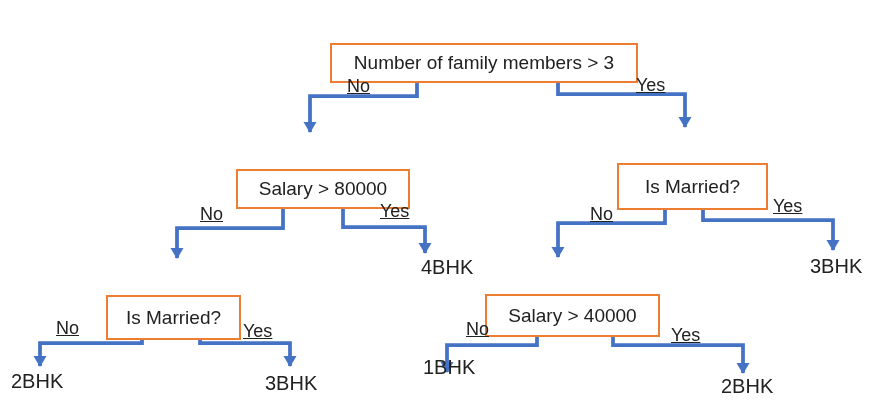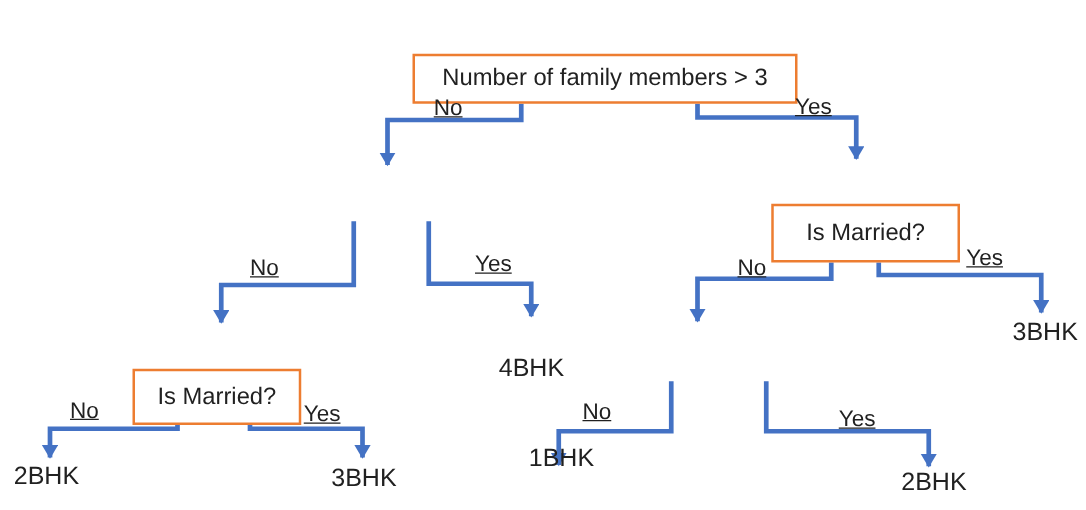"Salary > 80000" div.node { html: none -> <div>Salary &gt; 80000</div> }
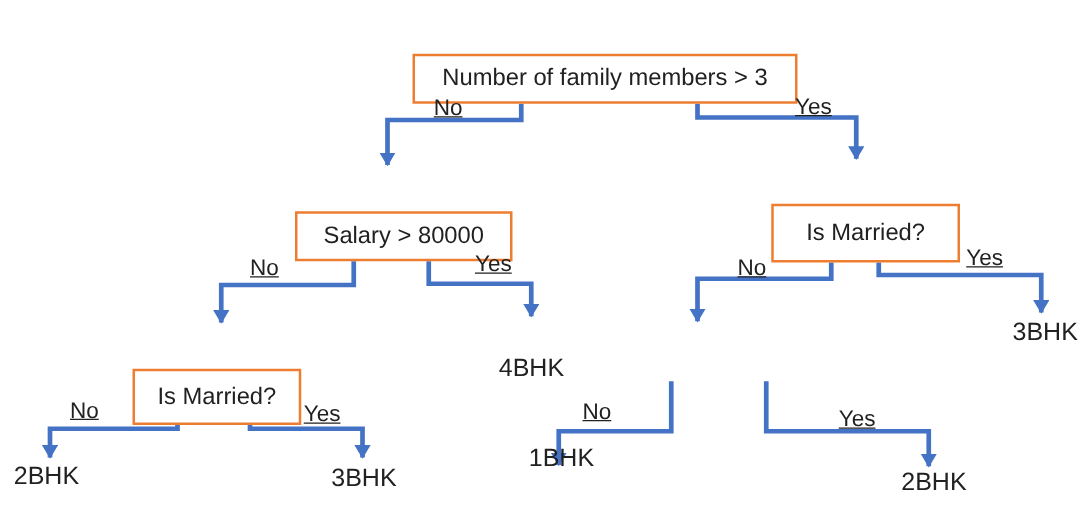"4BHK" .leaf-4bhk { left: 399px -> 421px; margin-top: 28px -> none }
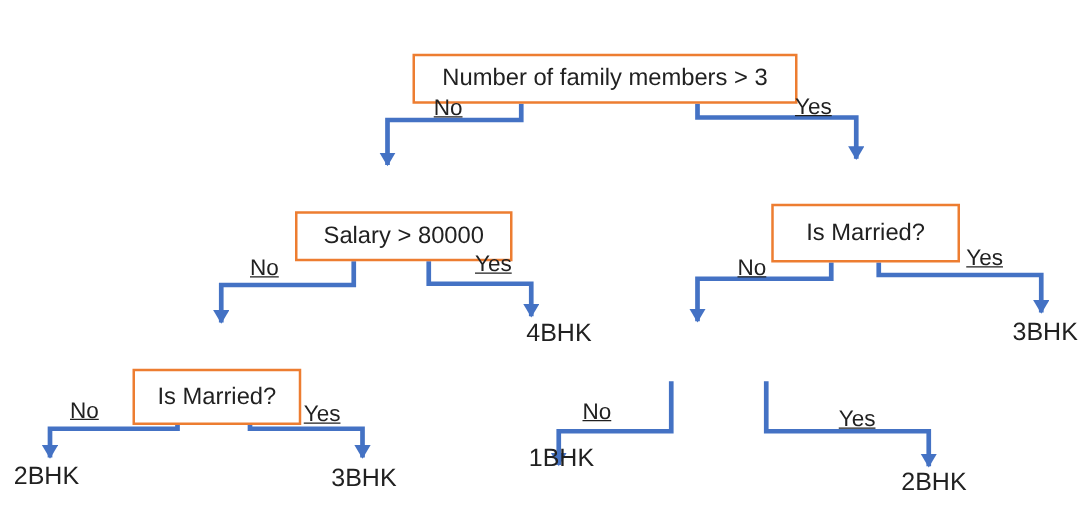"Salary > 40000" div.node { html: none -> <div>Salary &gt; 40000</div> }
